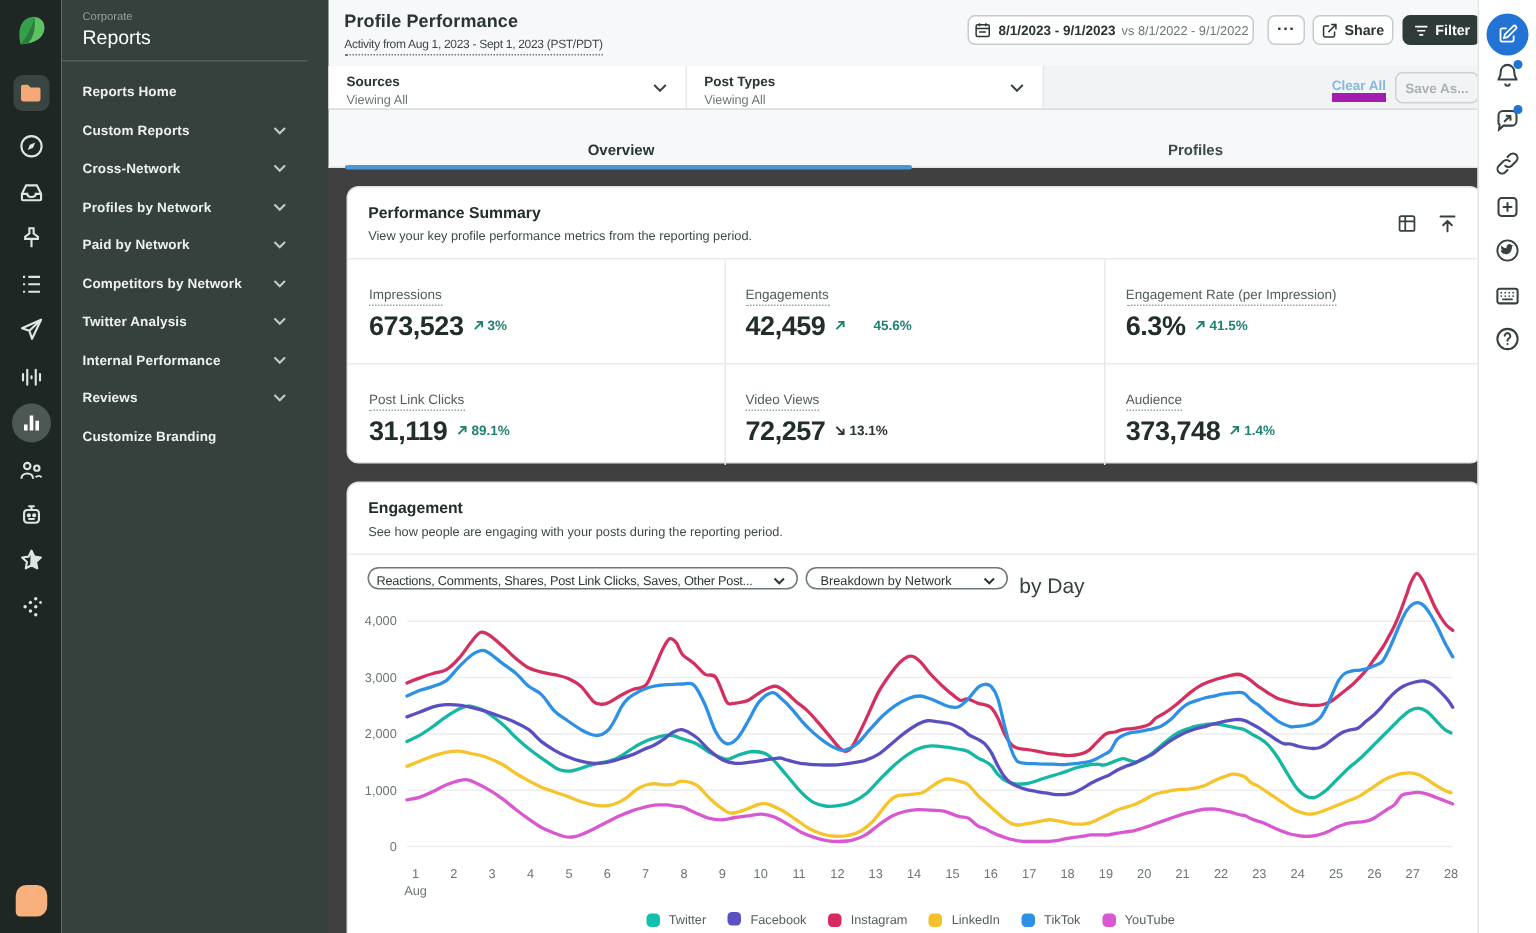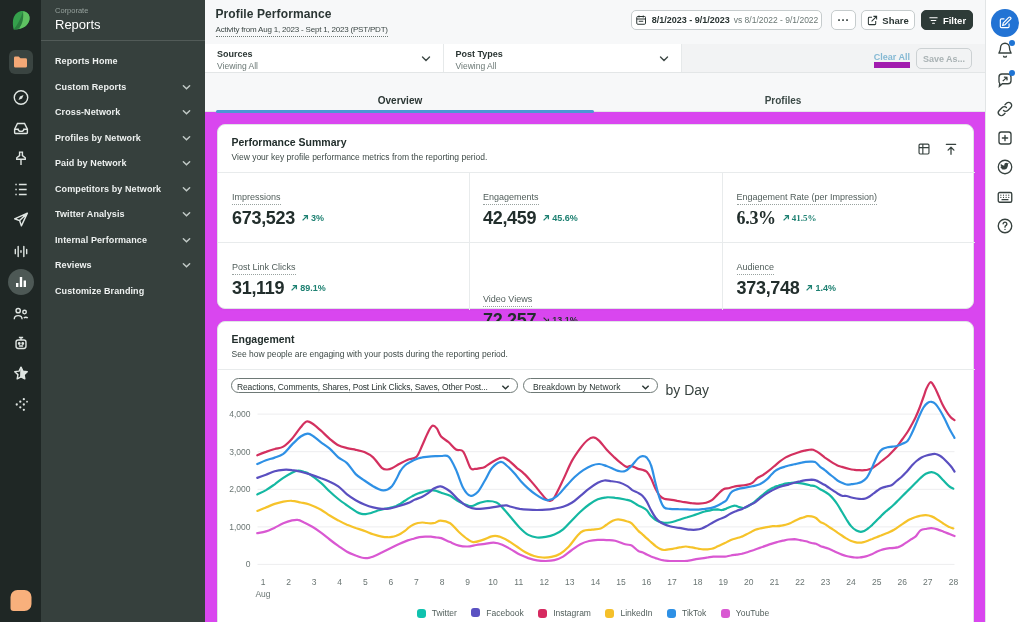"Profile Performance" #main { background: #d946ef -> #404040; left: 205px -> 219px }
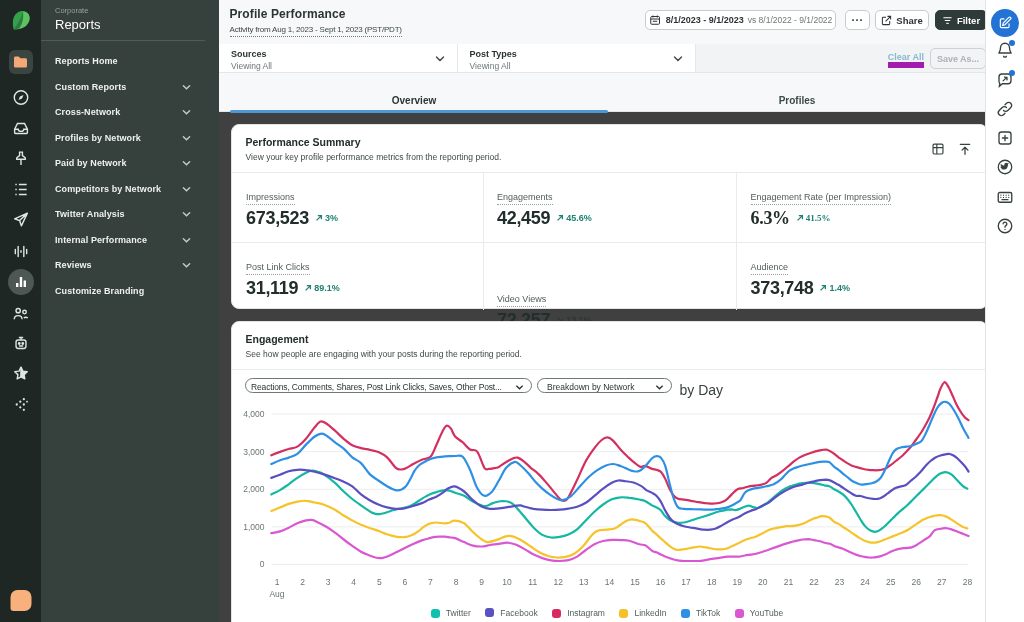"45.6%" span.mchg { margin-left: 2px -> 18px }
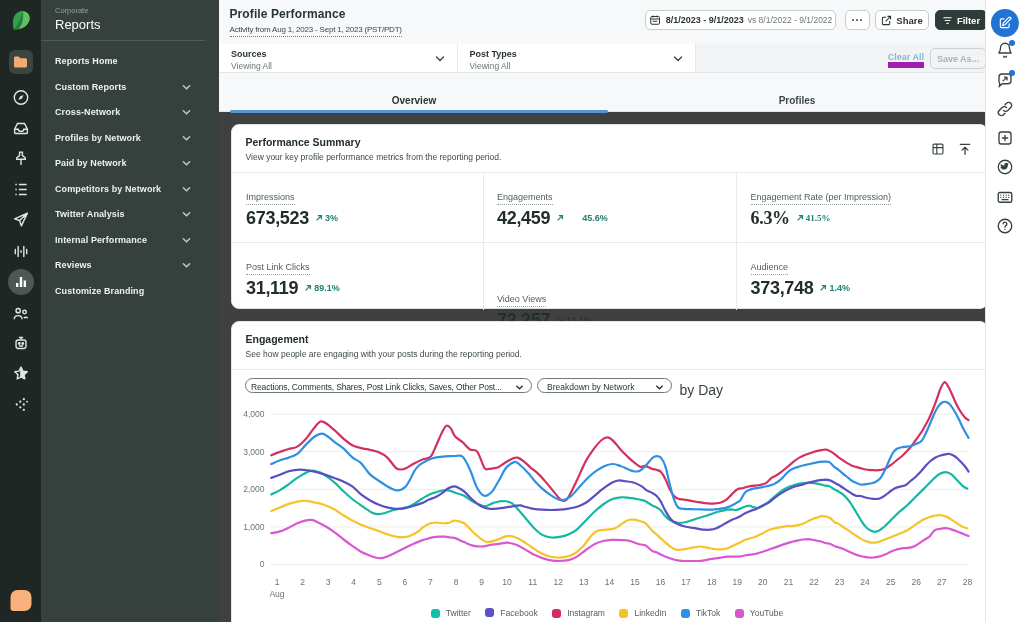"6.3%" div { font-family: Liberation Serif, serif -> none }
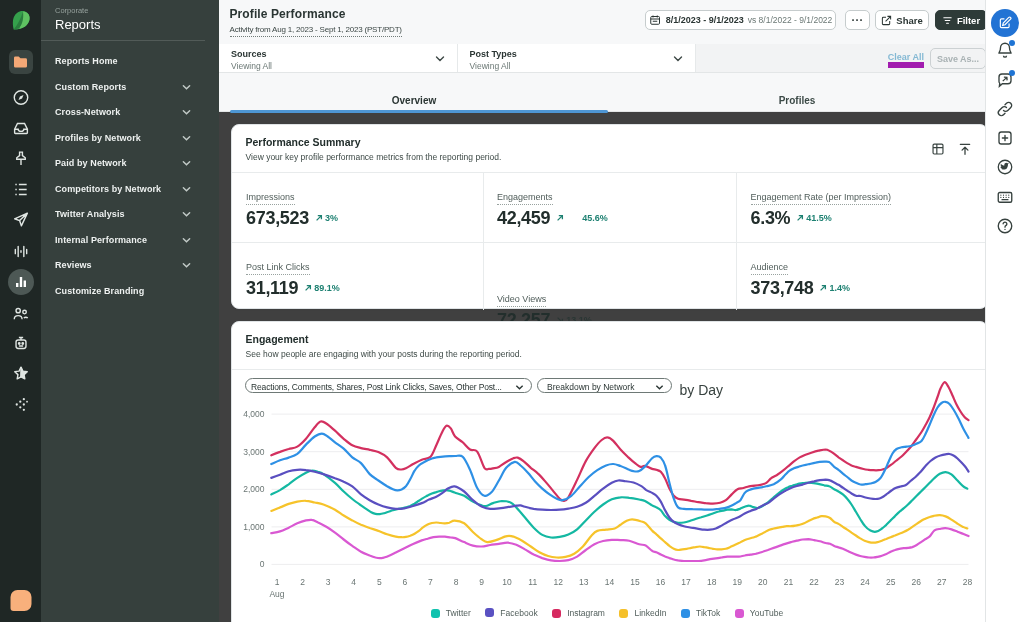"Video Views" div { margin-top: 32px -> none }
